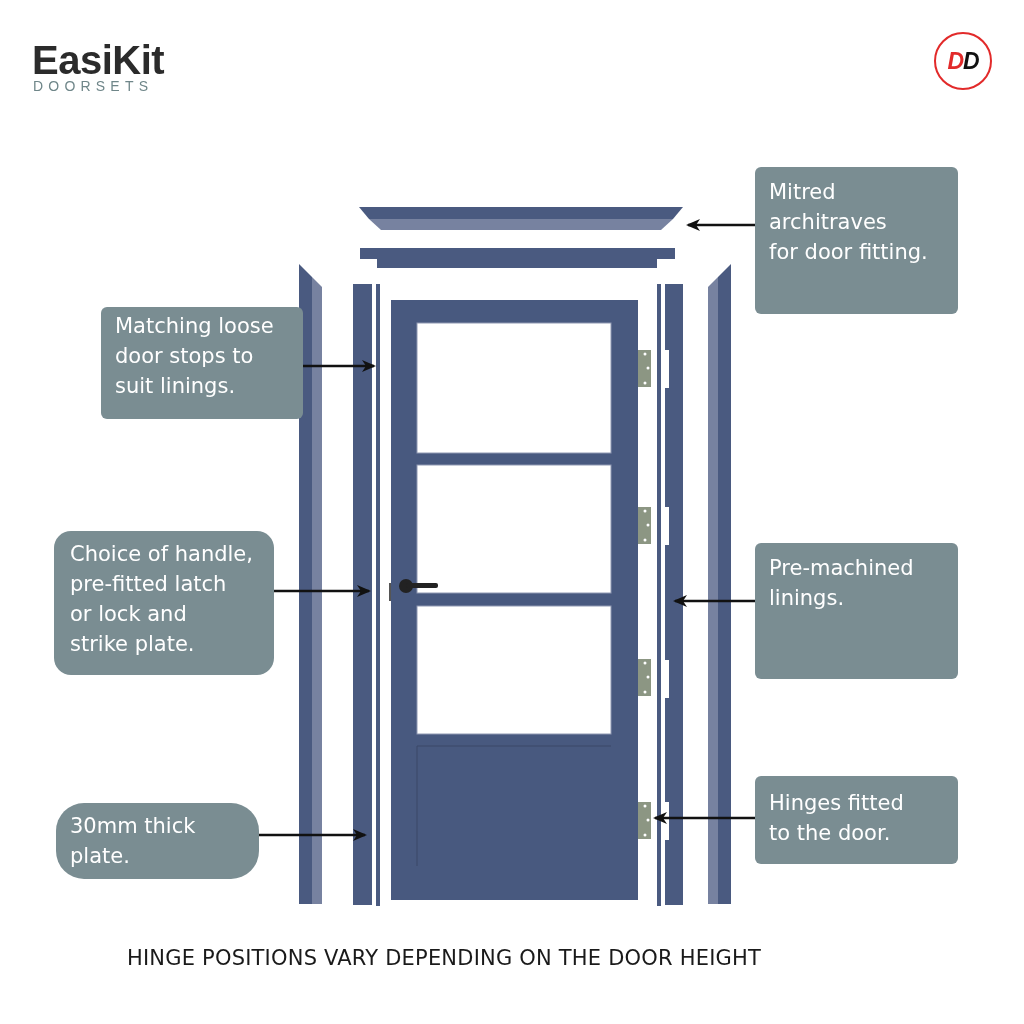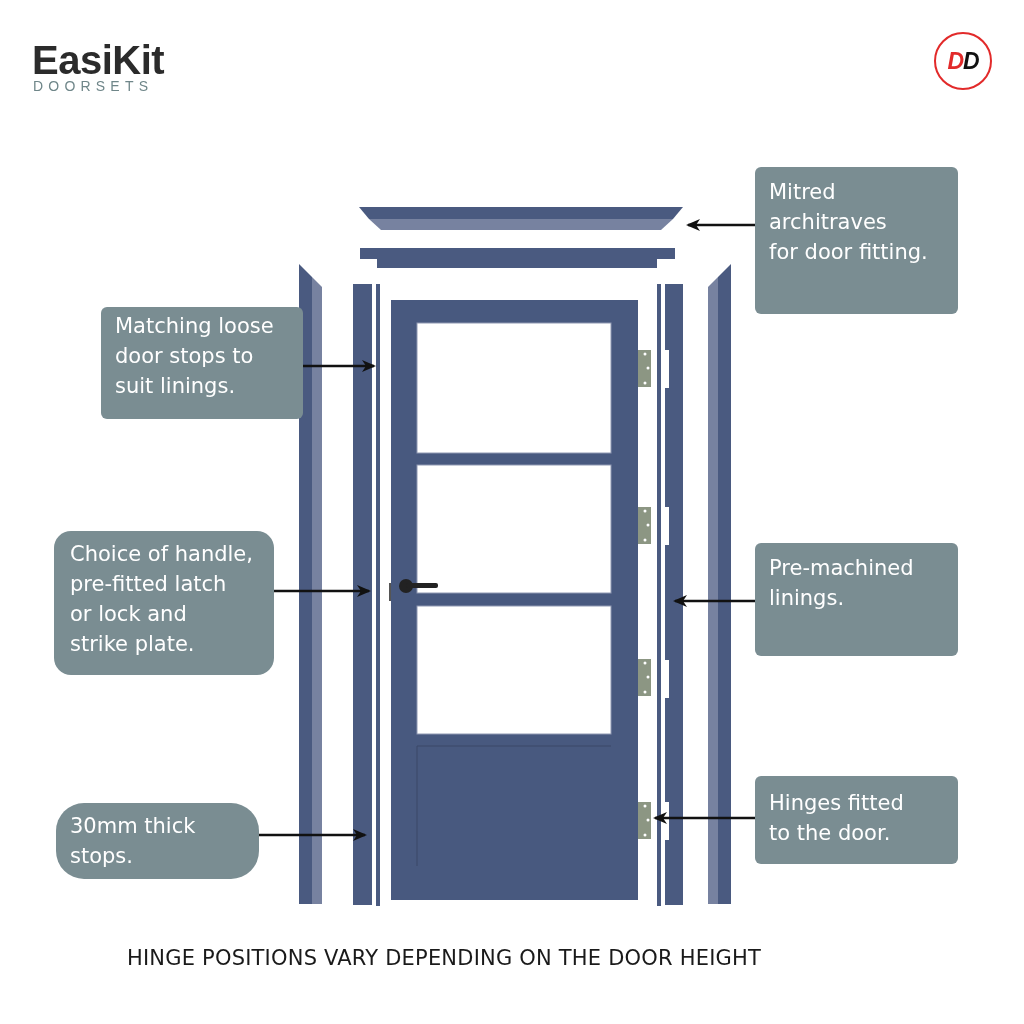"Pre-machined" div.abs { height: 113px -> 136px }
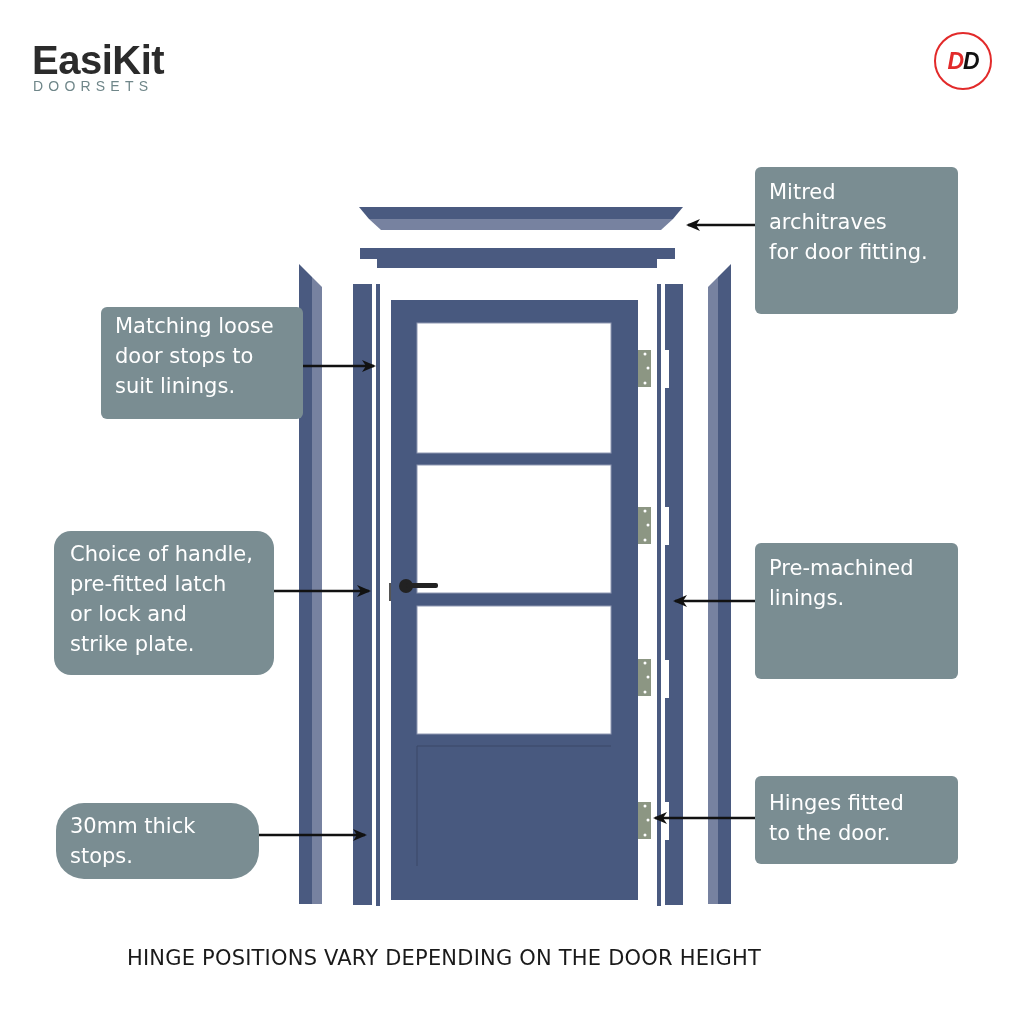"stops." span { text: stops -> plate }
